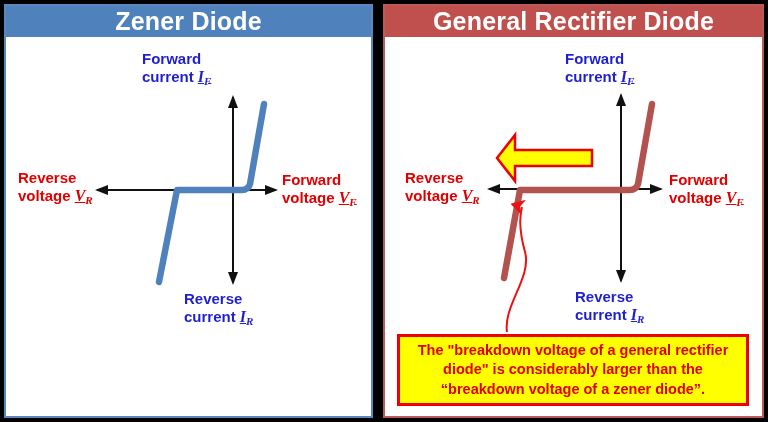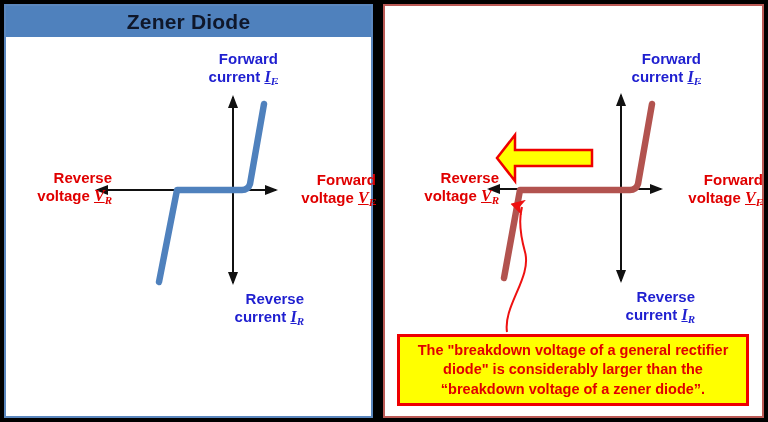"Zener Diode" .panel-title { color: #0f172a -> #ffffff; font-size: 21px -> 25px }
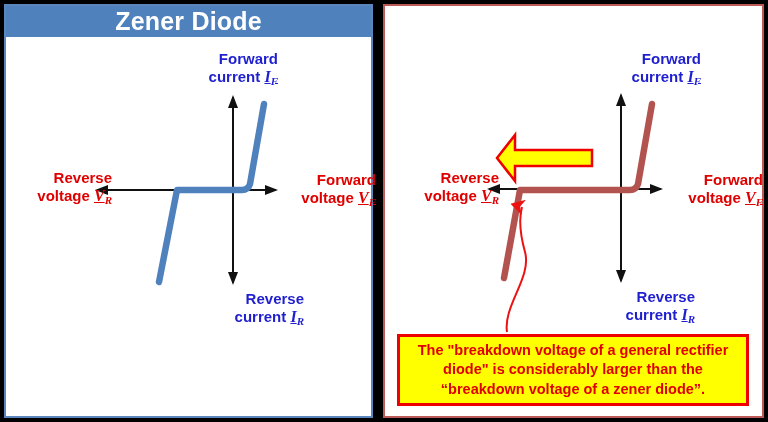"General Rectifier Diode" div.panel-header { html: none -> <div> <span>General Rectifier Diode</span> </div> }
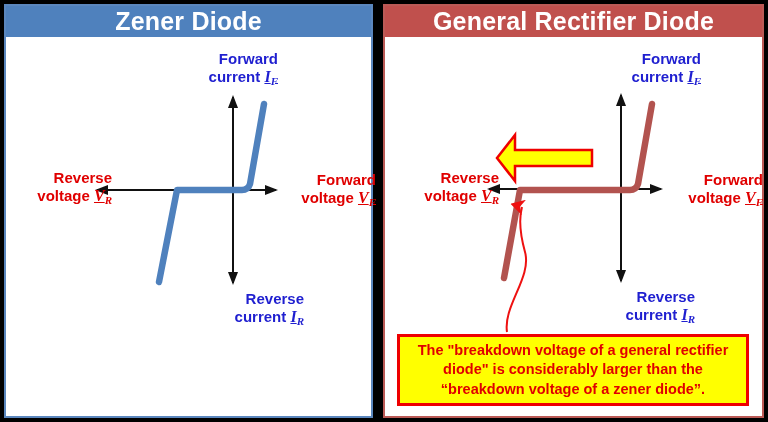"Forward" .axis-label { text-align: right -> left }
